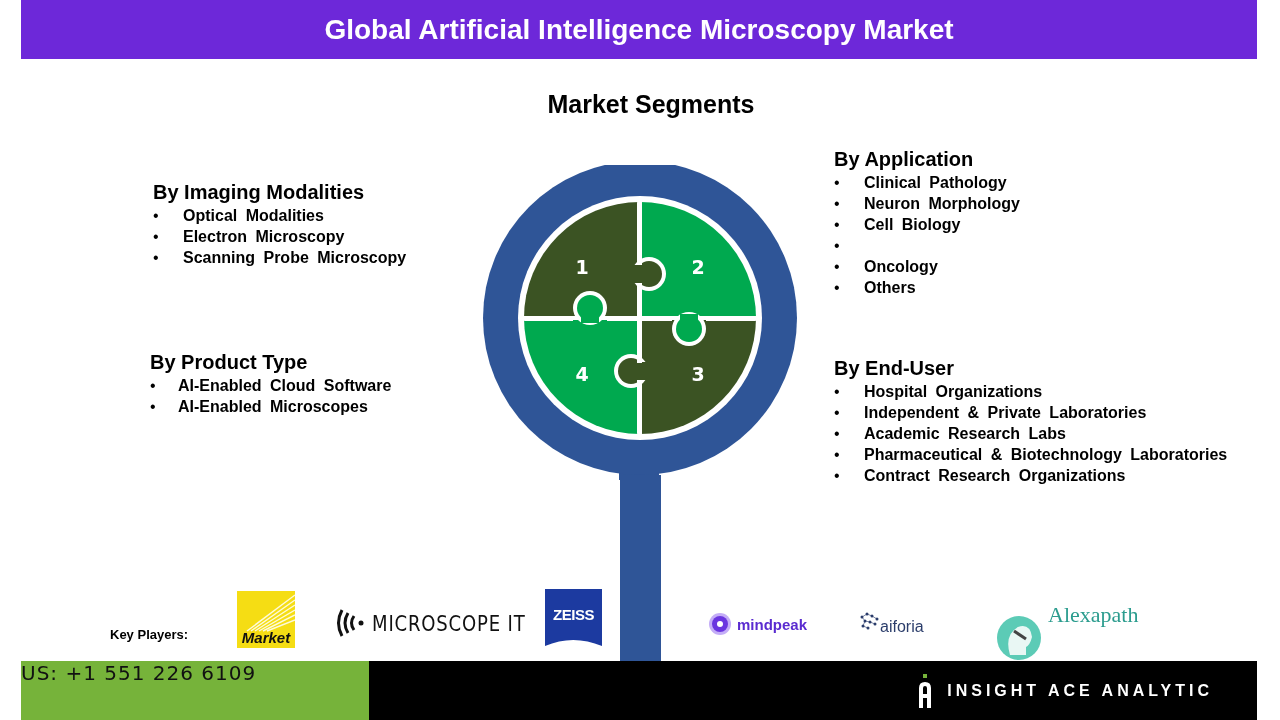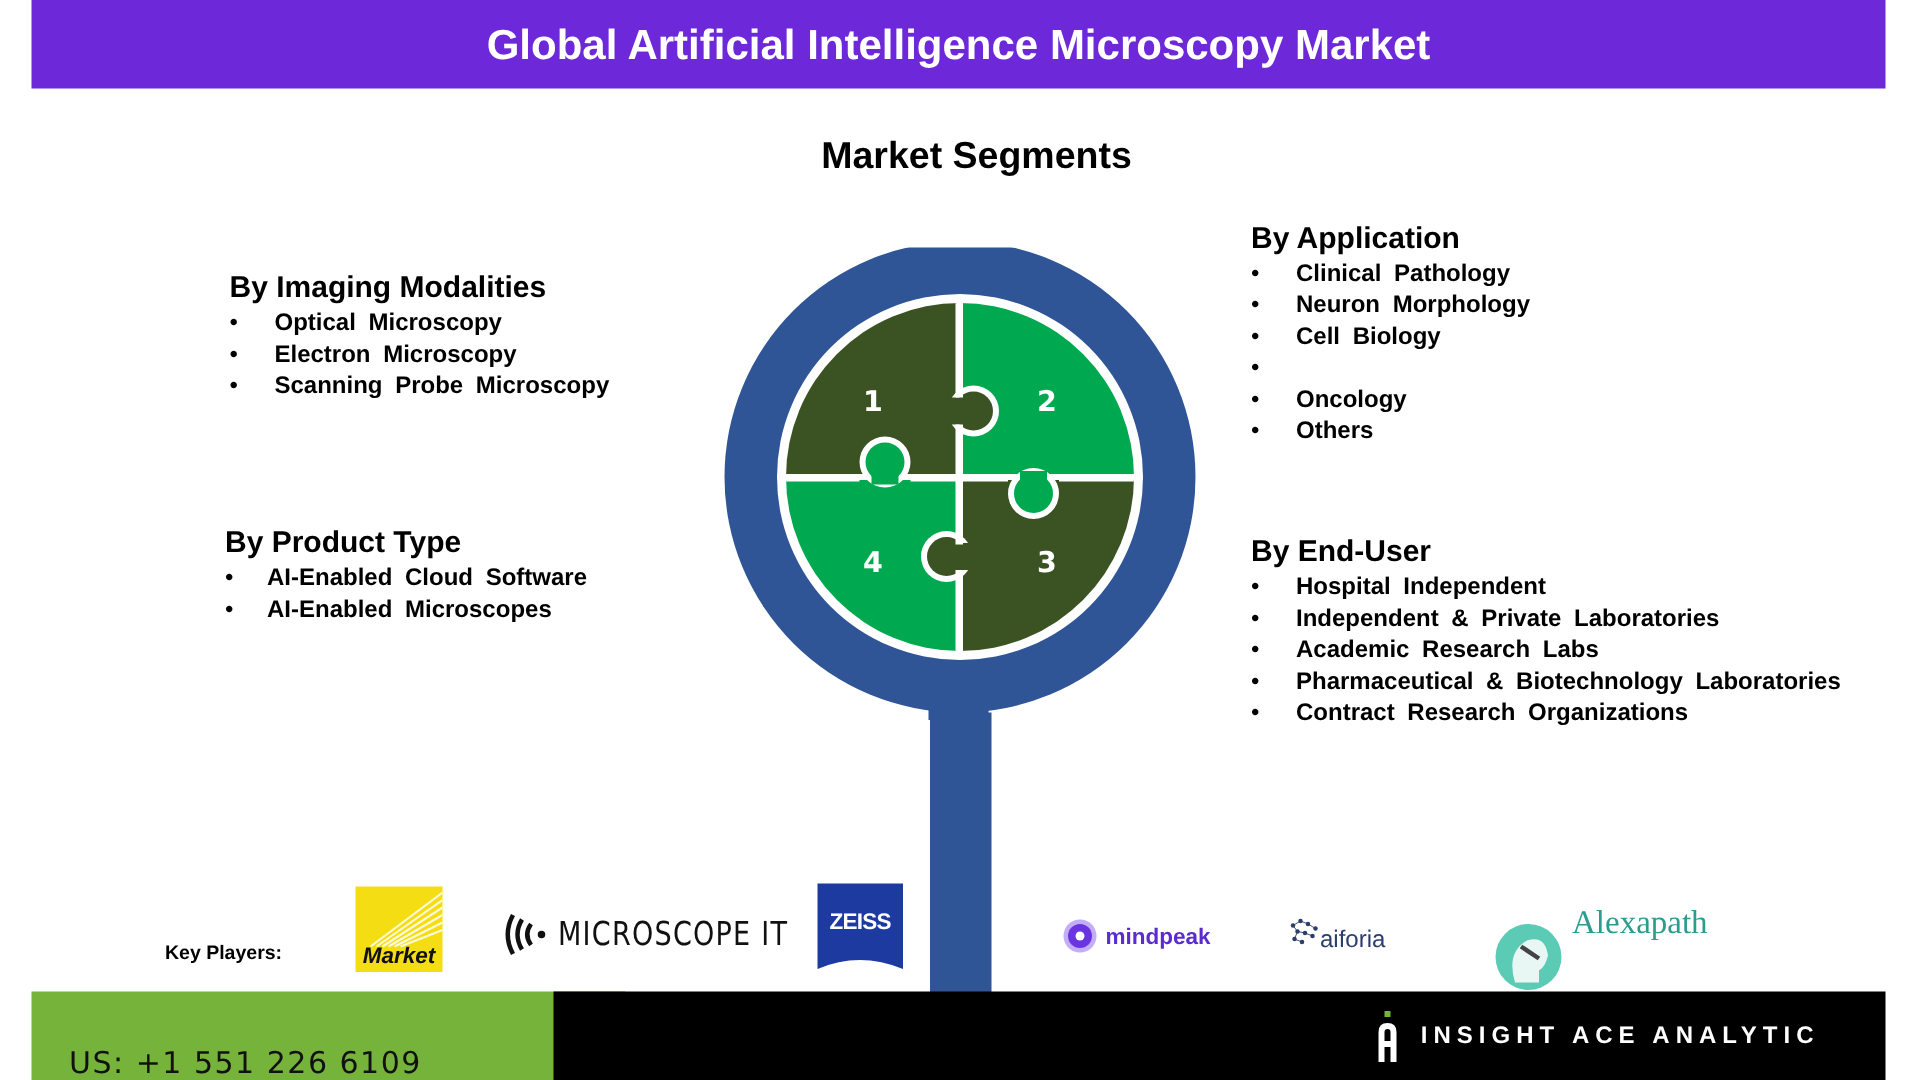"Optical Microscopy" span { text: Microscopy -> Modalities }
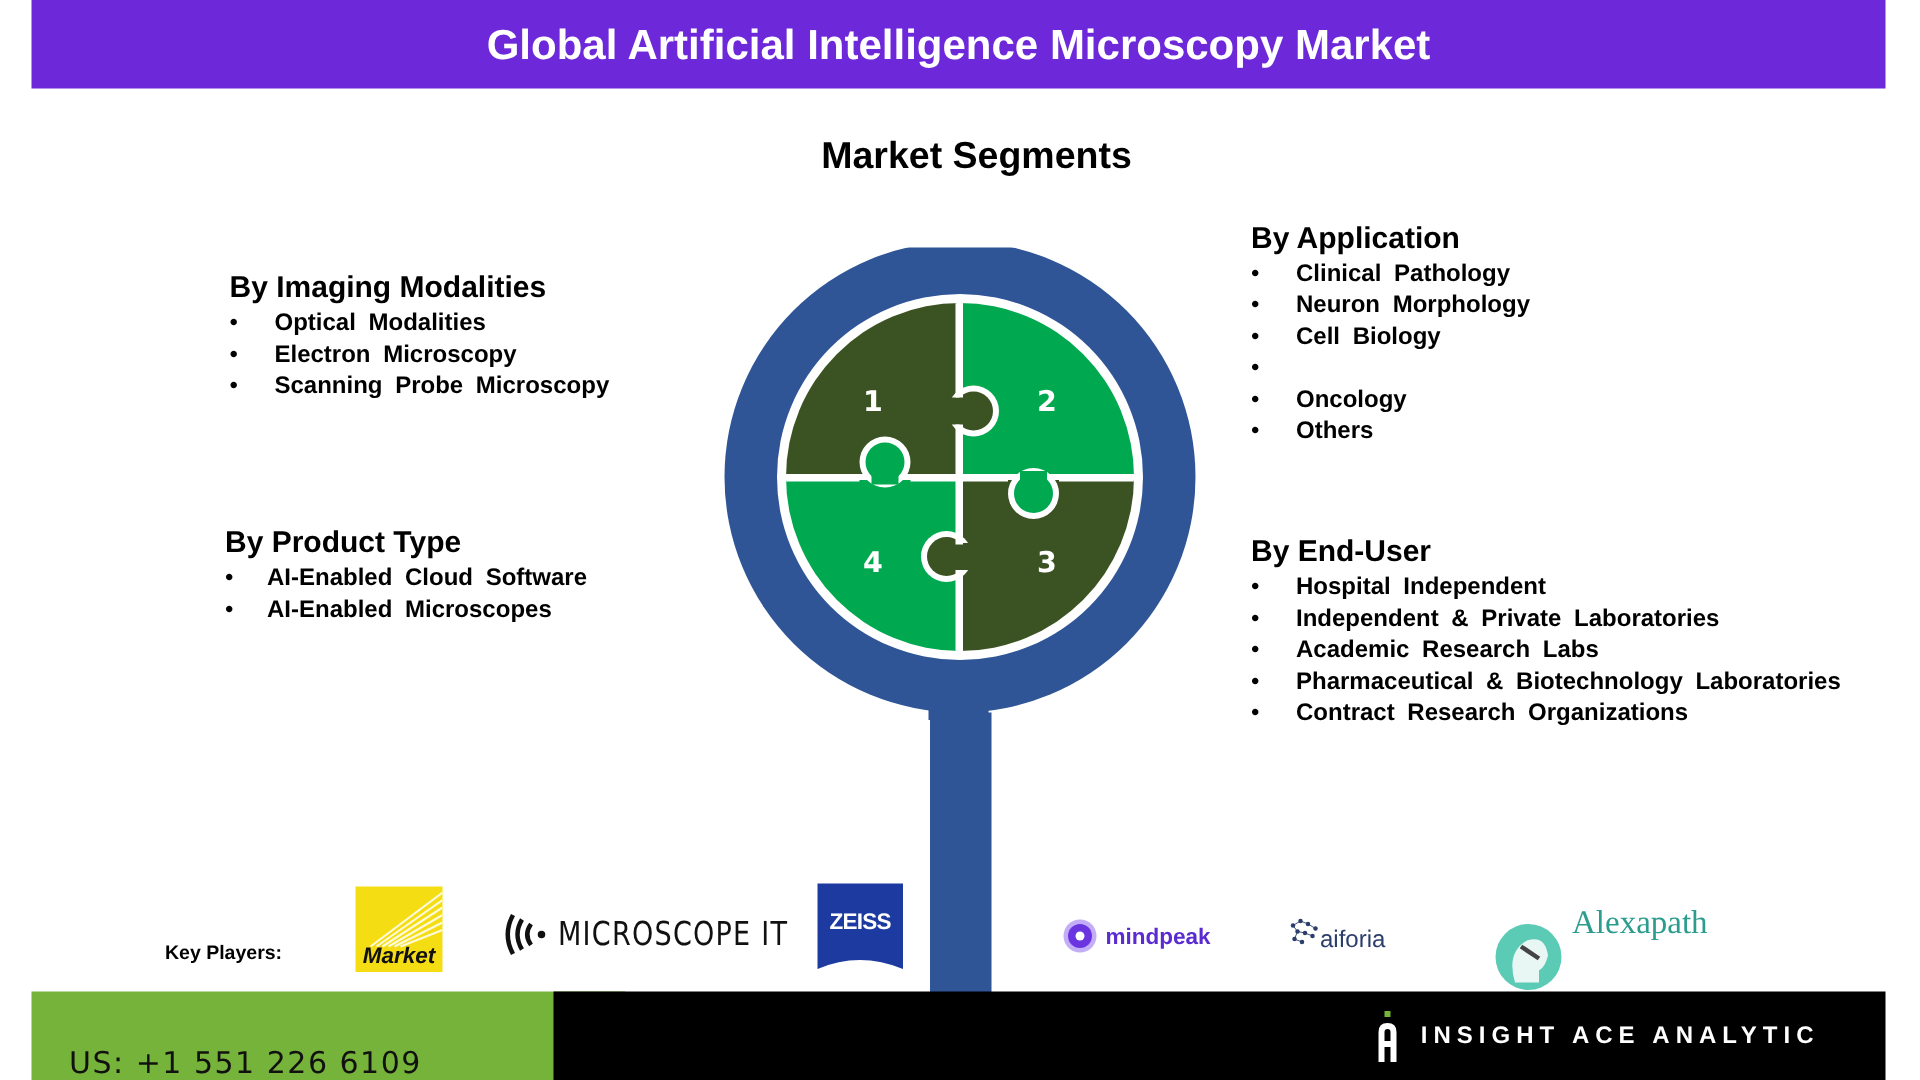"Hospital Independent" span { text: Independent -> Organizations }
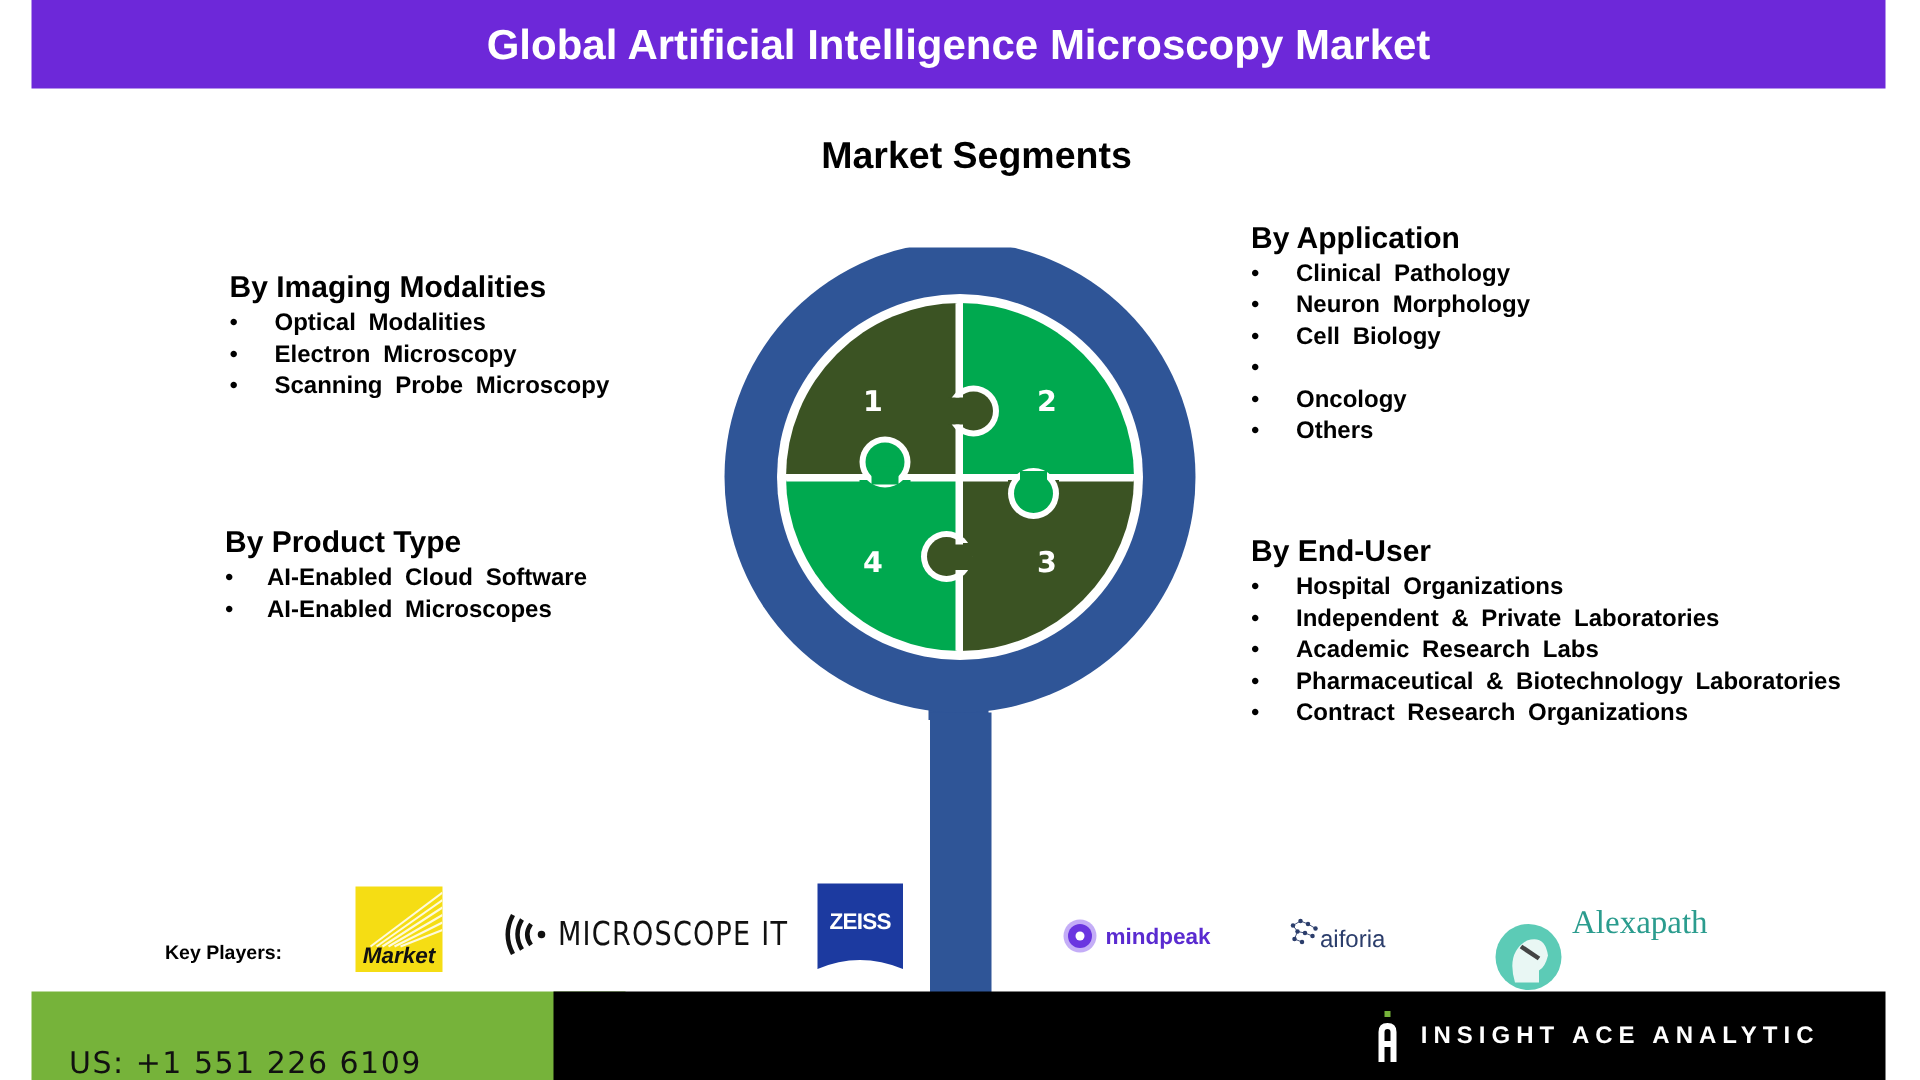"US: +1 551 226 6109" .footer-left { align-items: flex-end -> flex-start; padding-left: 25px -> none }
